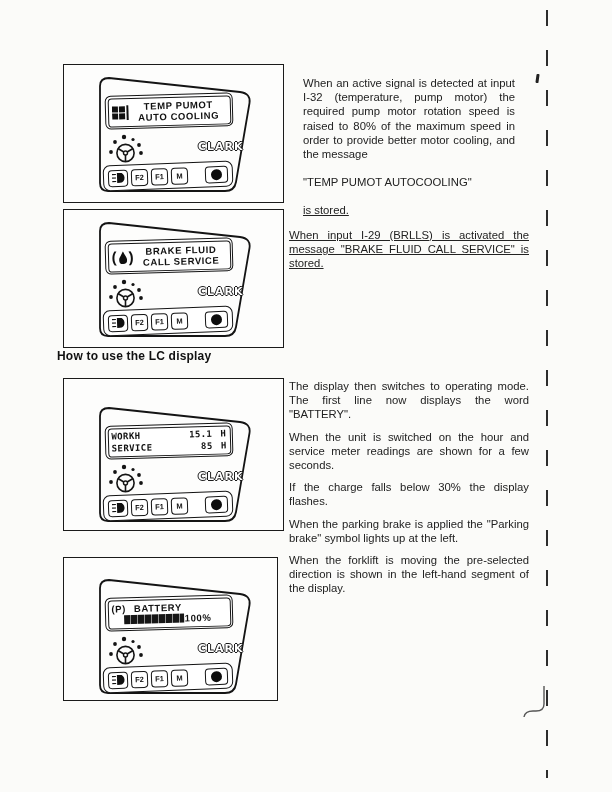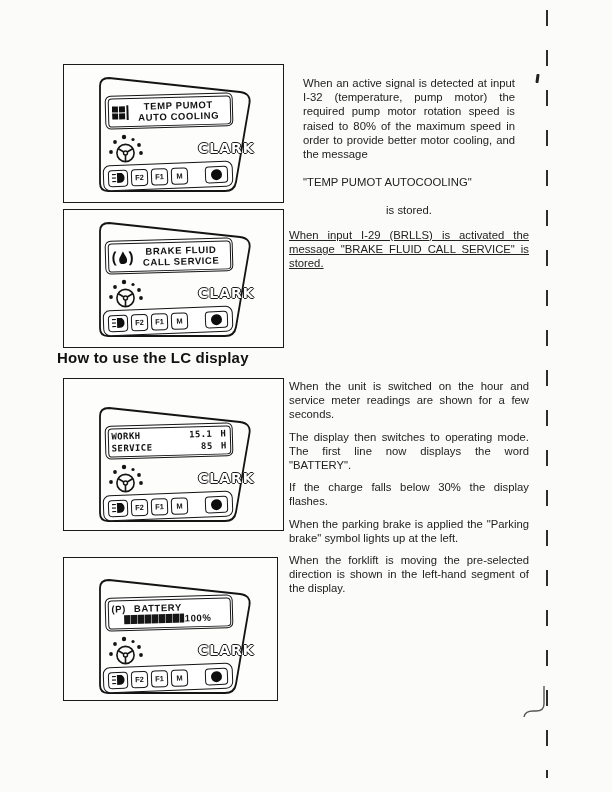"CLARK" .brand { font-size: 14px -> 11px }
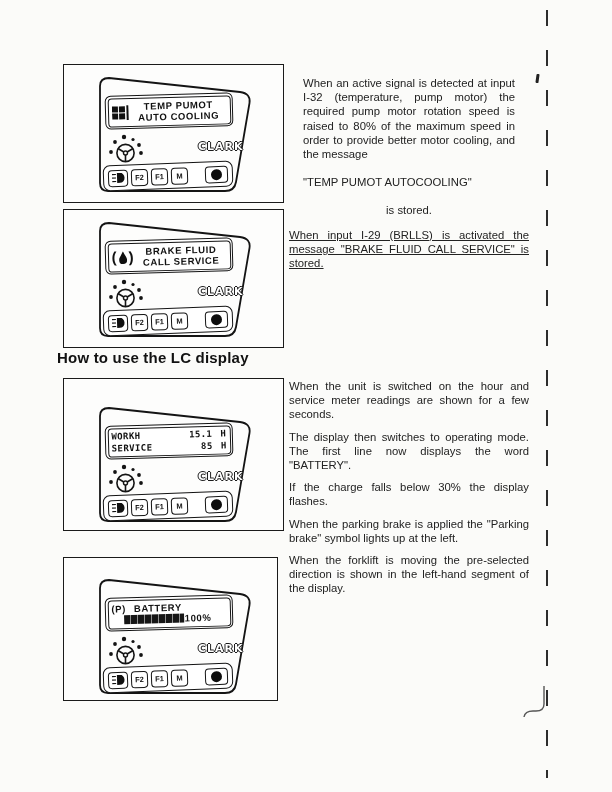"is stored." p { text-align: center -> left; text-decoration: none -> underline }
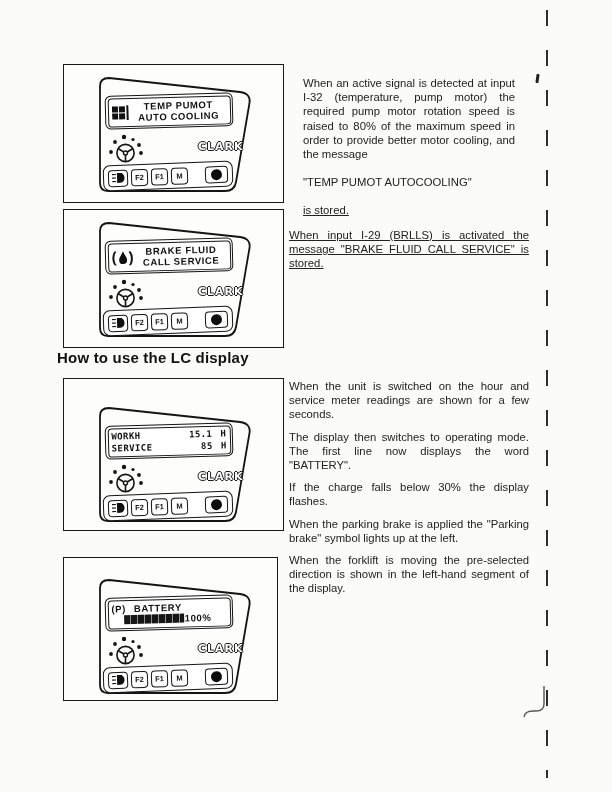"How to use the LC" .heading { font-size: 15px -> 12px }
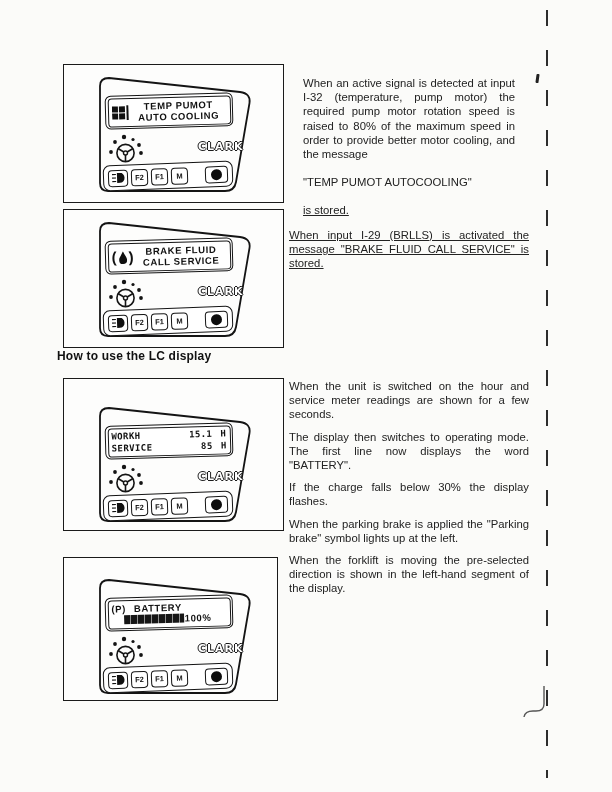"When the unit is switched" p { order: before "The display then switches to" -> after "The display then switches to" }
